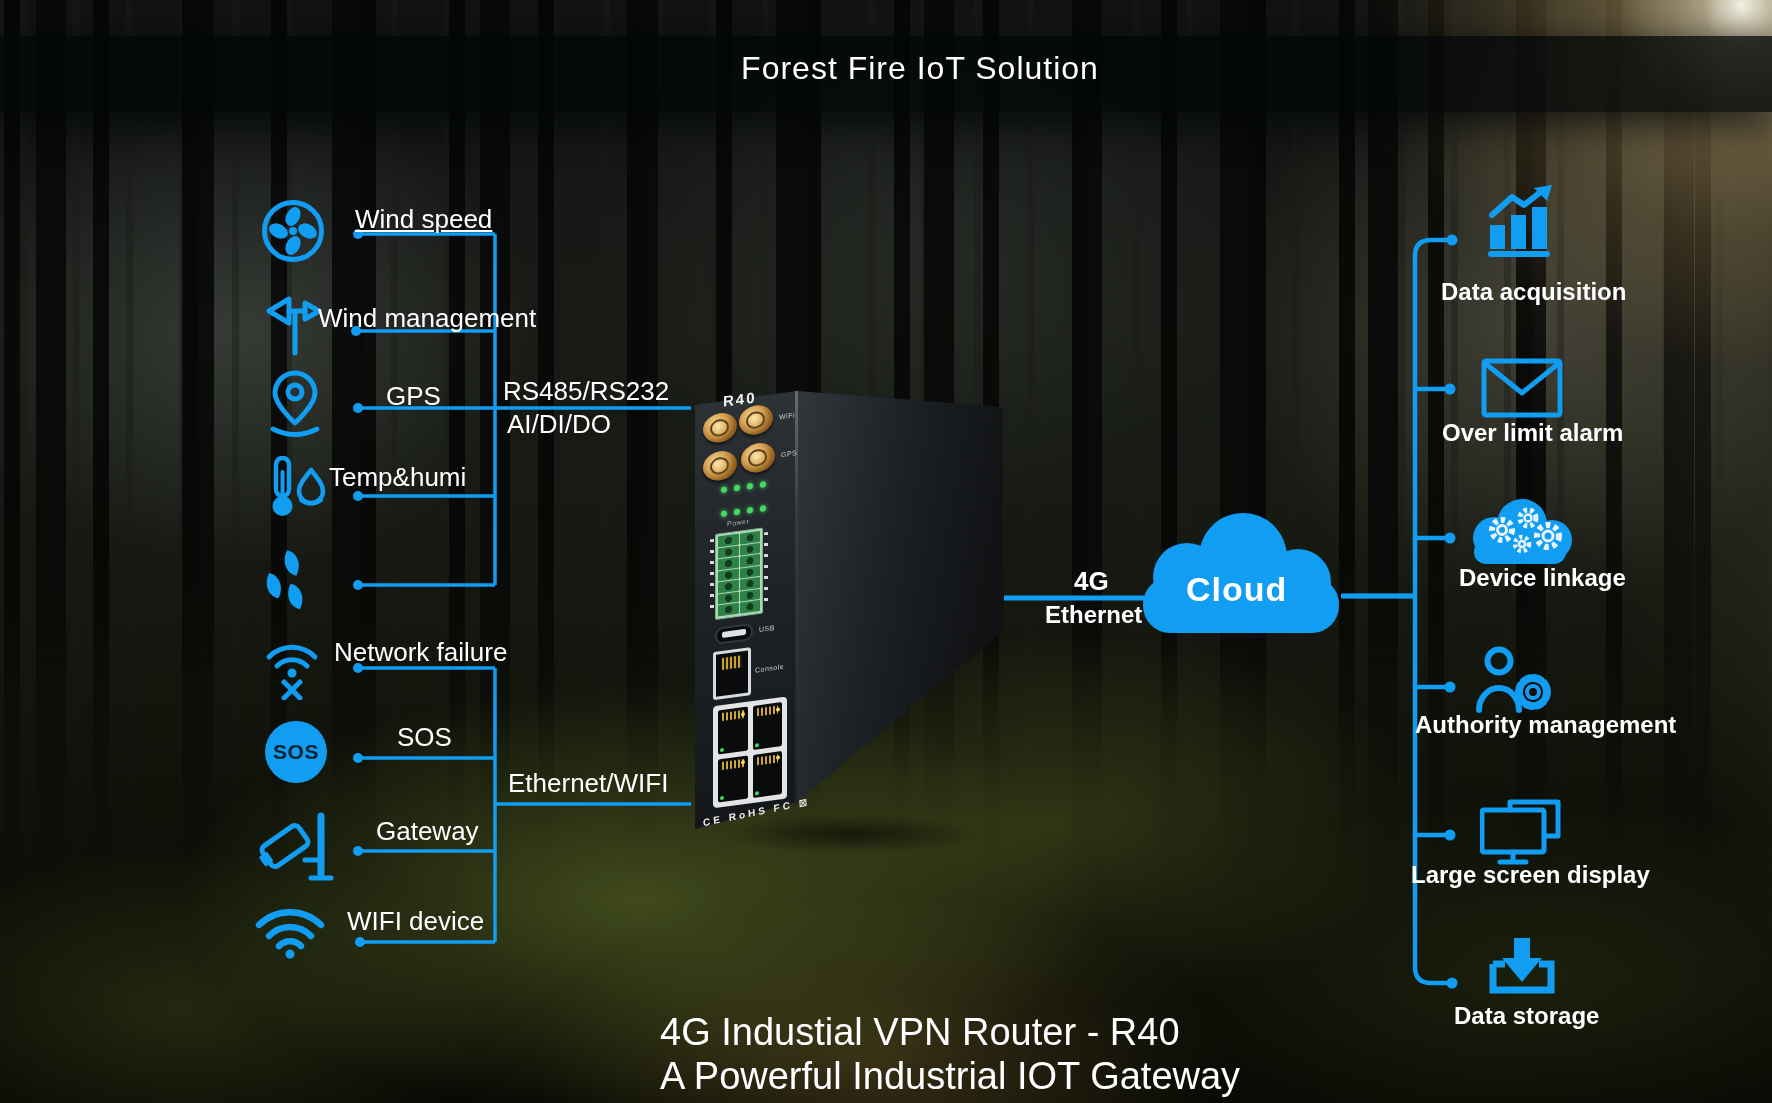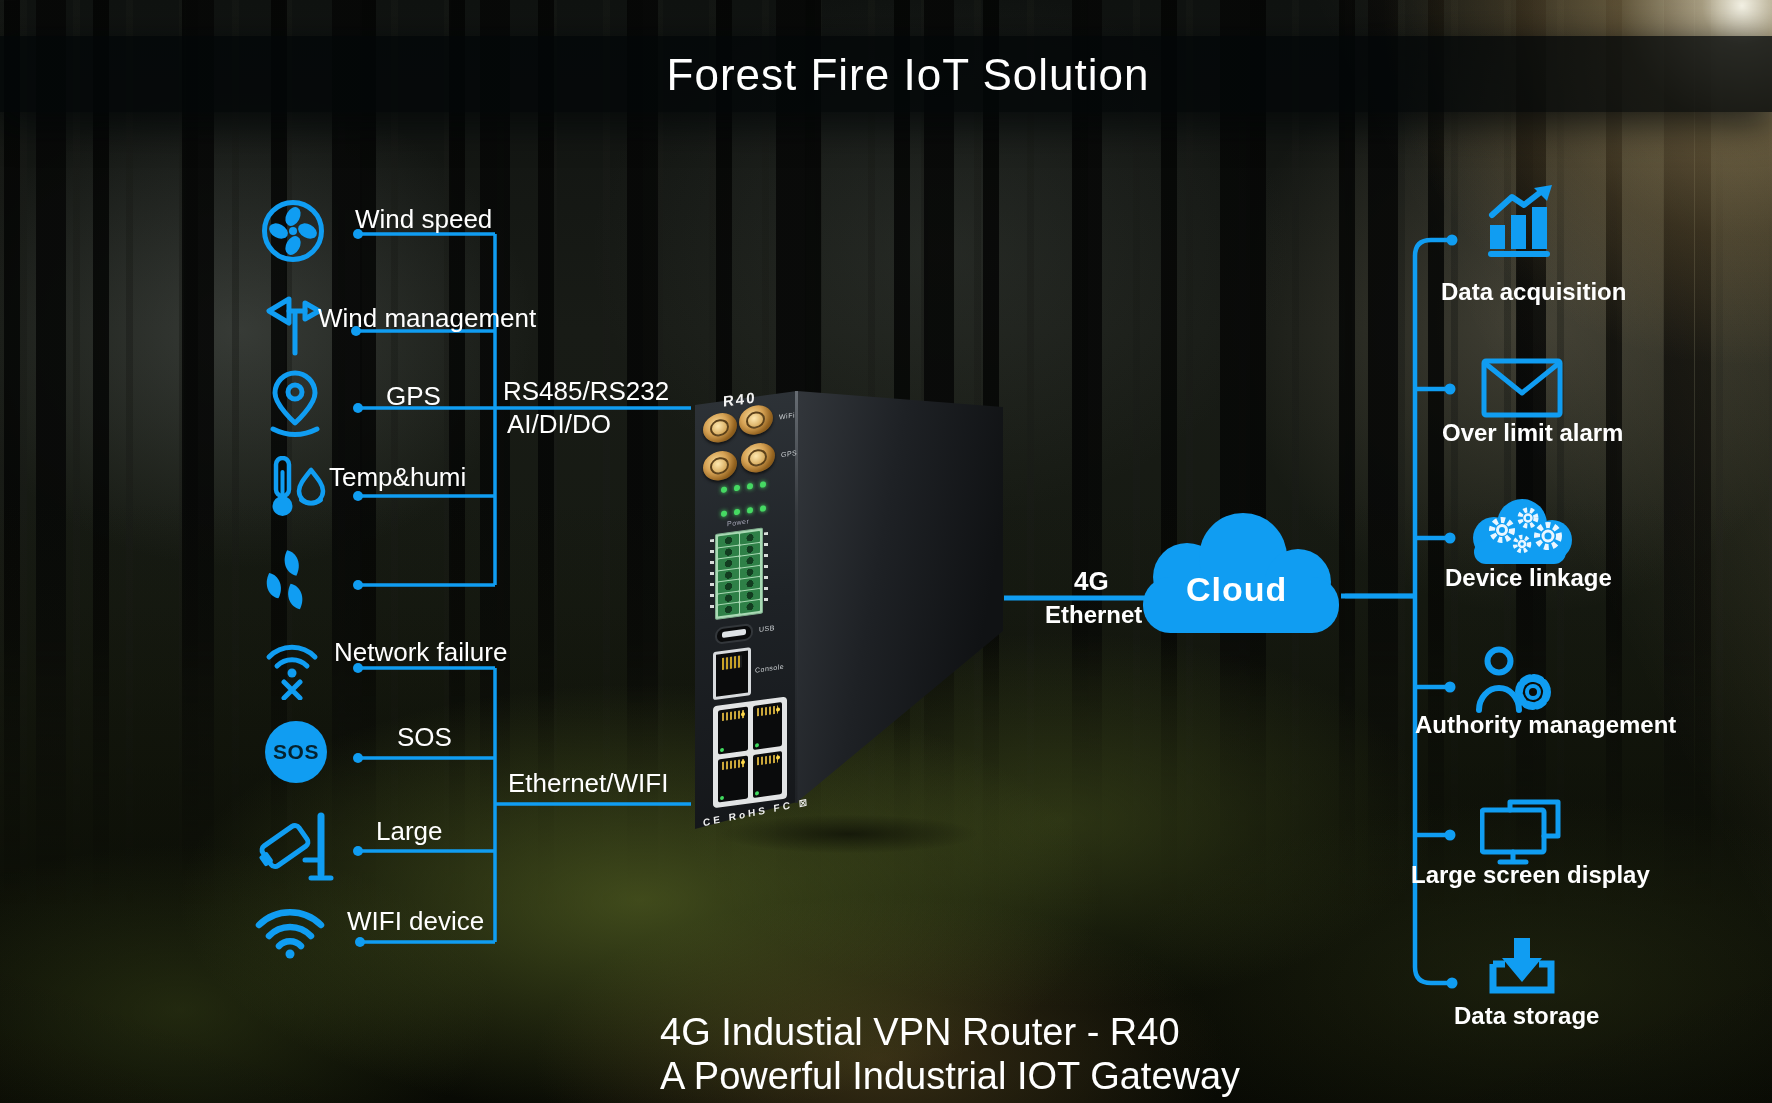"Forest Fire IoT Solution" .title { font-size: 44px -> 32px; margin-left: none -> 12px }
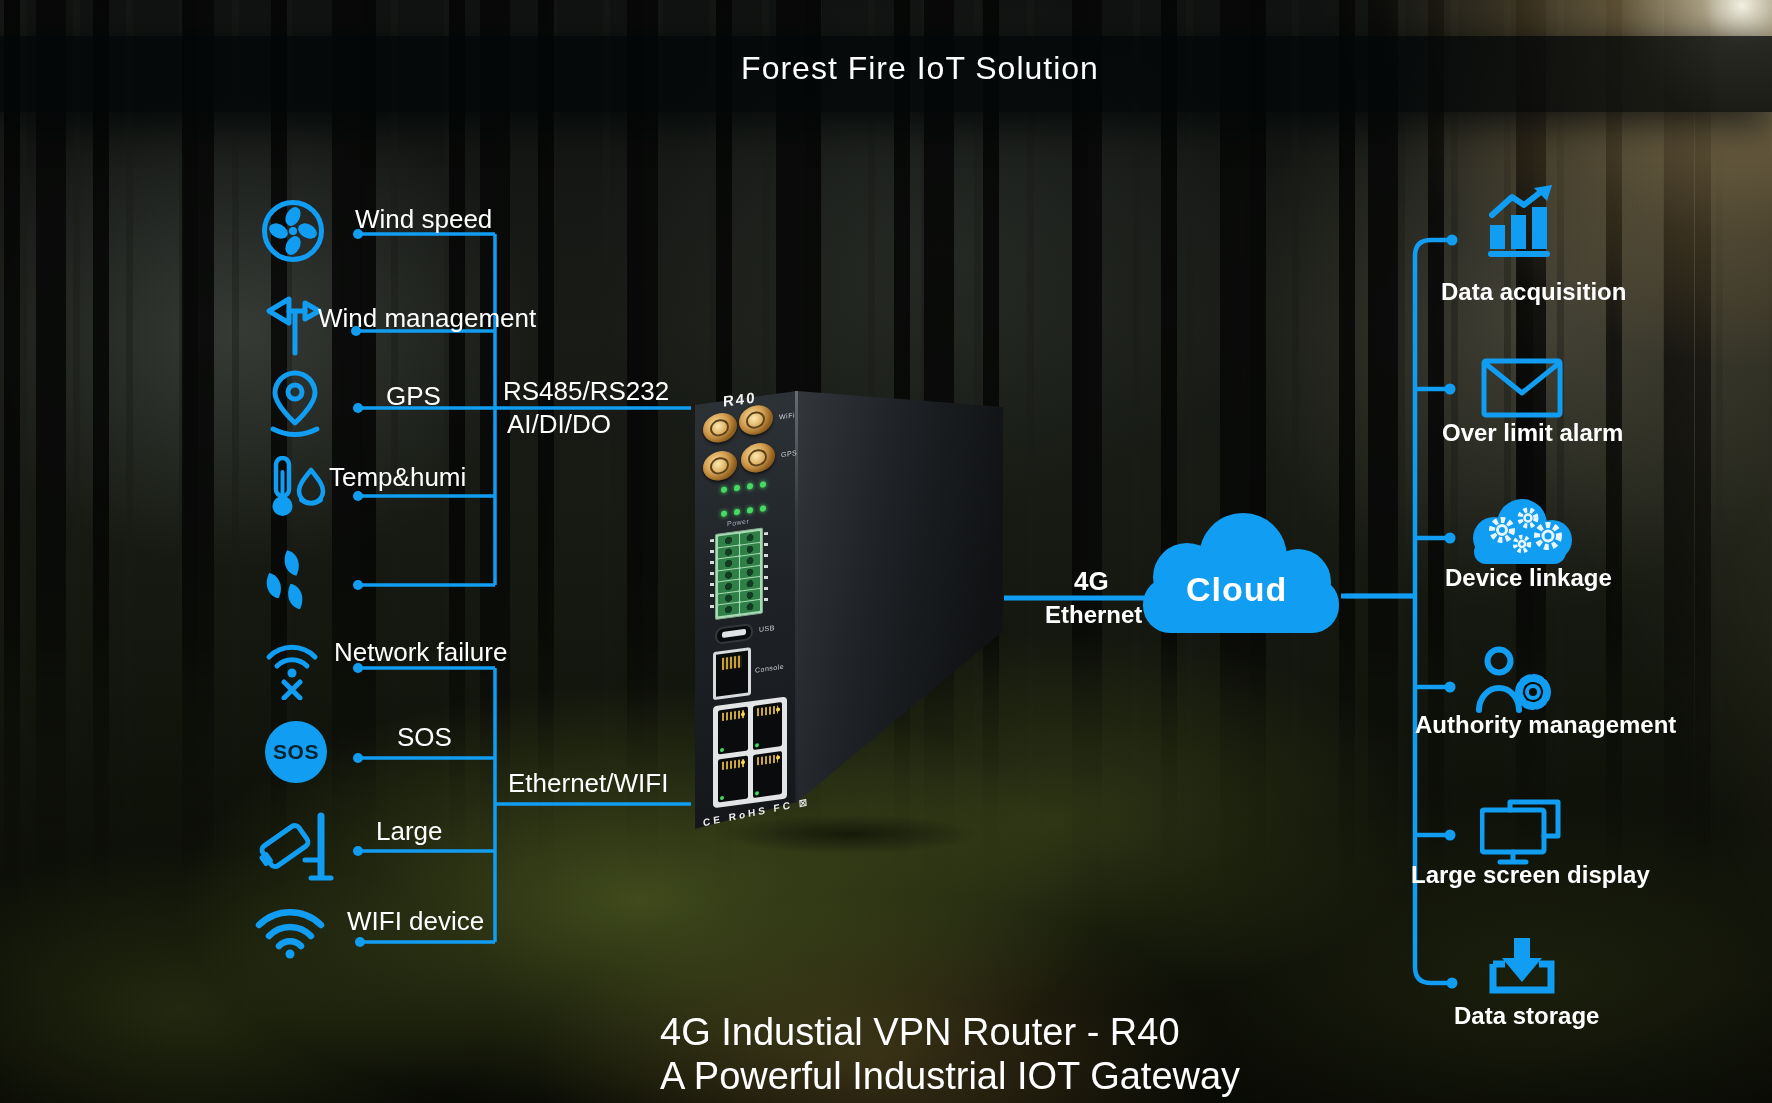"Wind speed" div.t { text-decoration: none -> underline }
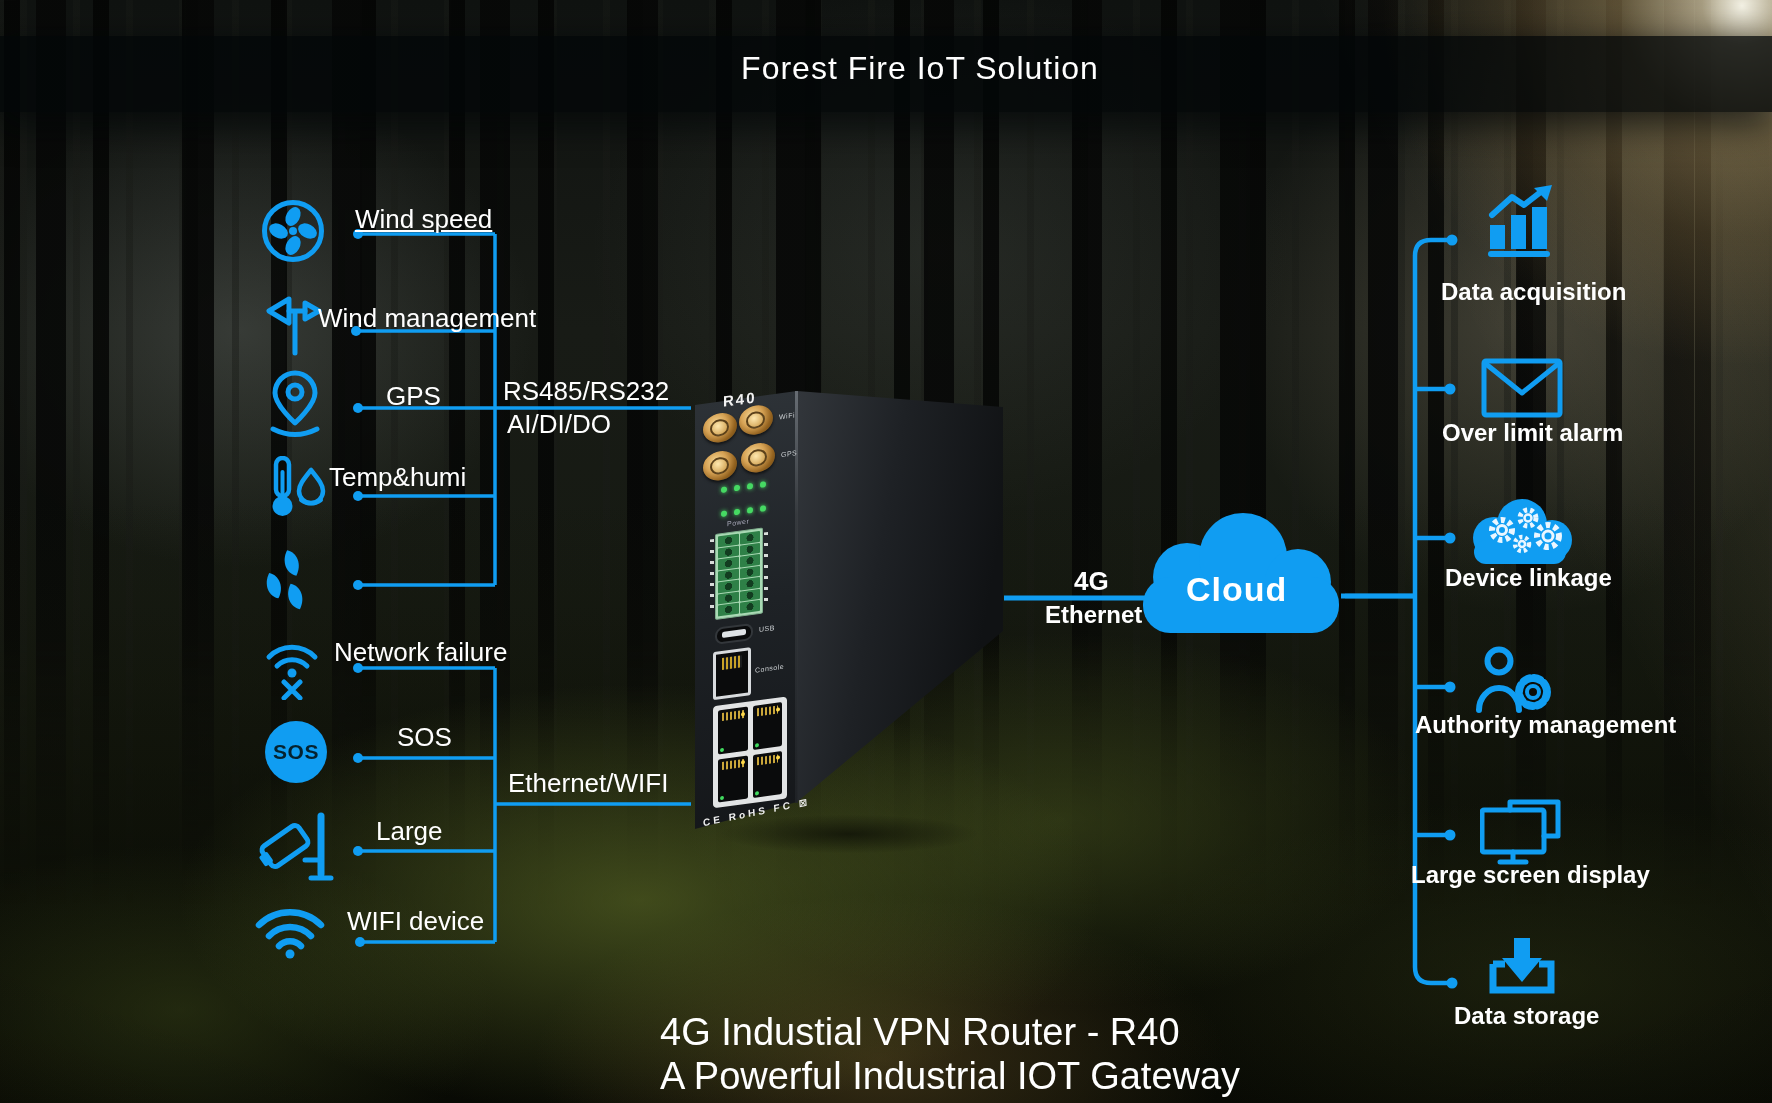"Device linkage" div.t { padding-left: none -> 14px }
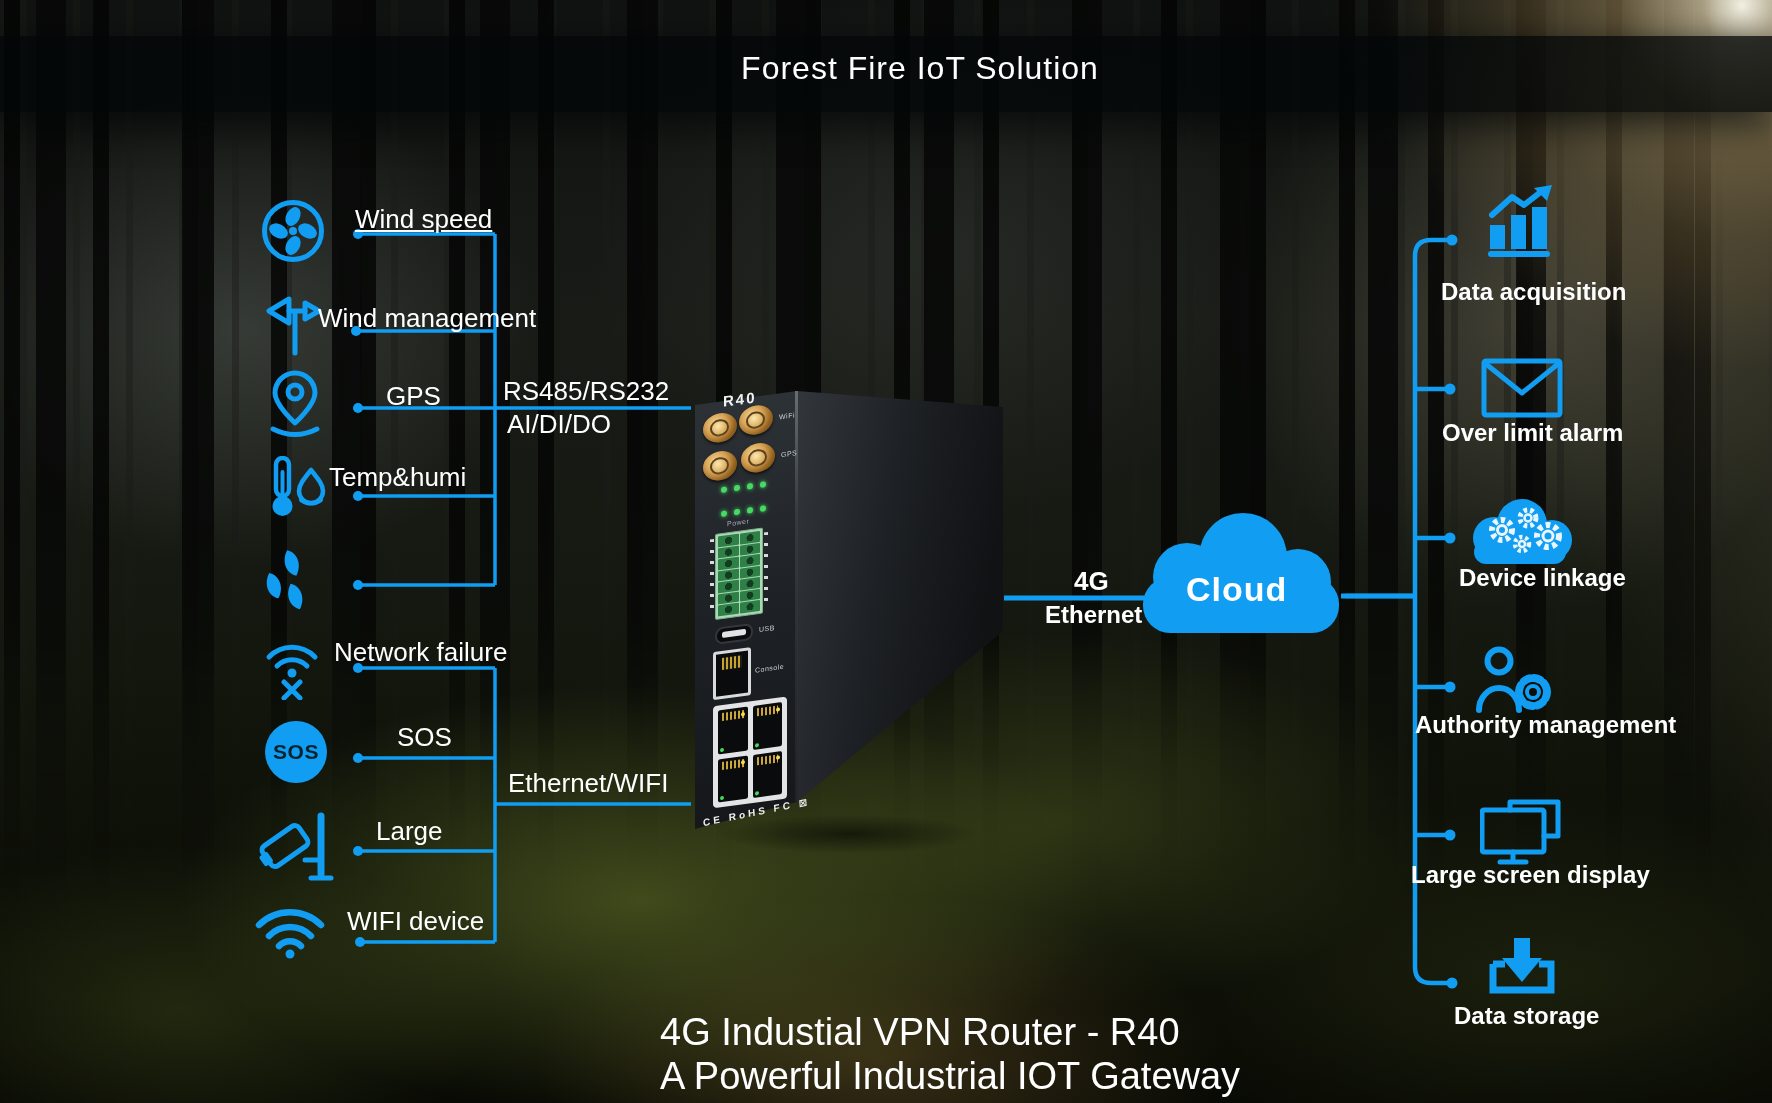"Large" div.t { text: Large -> Gateway }
